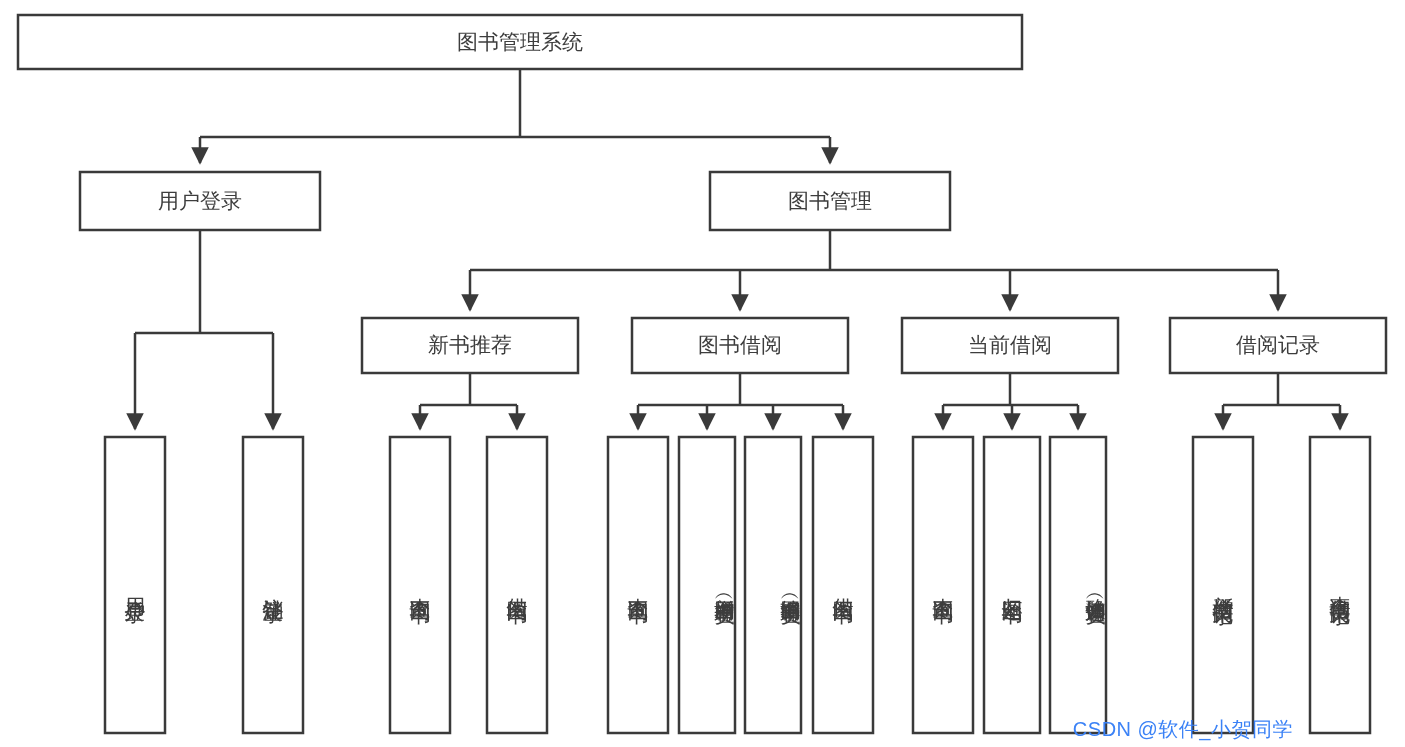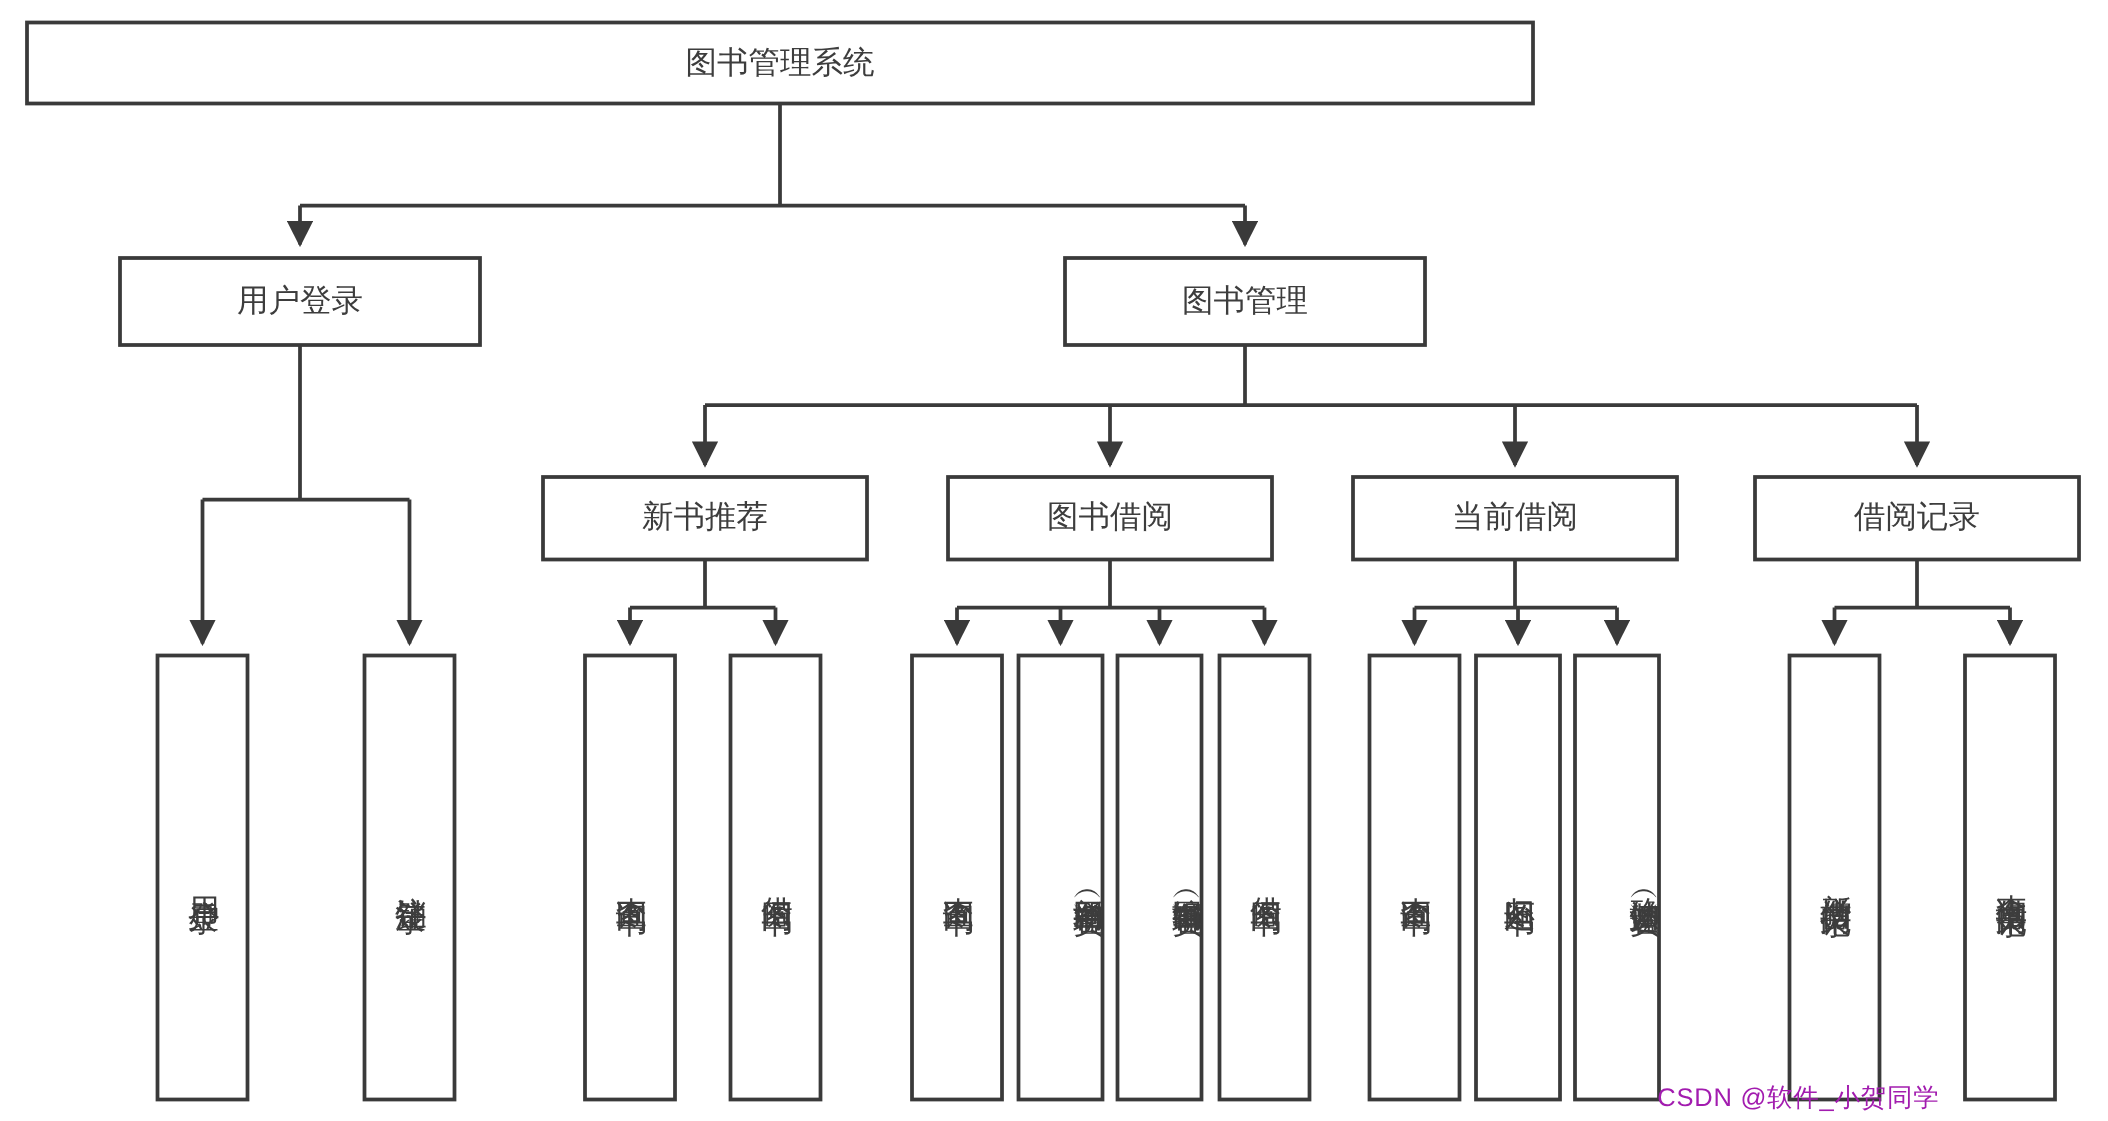"CSDN @软件_小贺同学" .watermark { color: #a21caf -> #3b82f6; font-size: 17px -> 20px }
